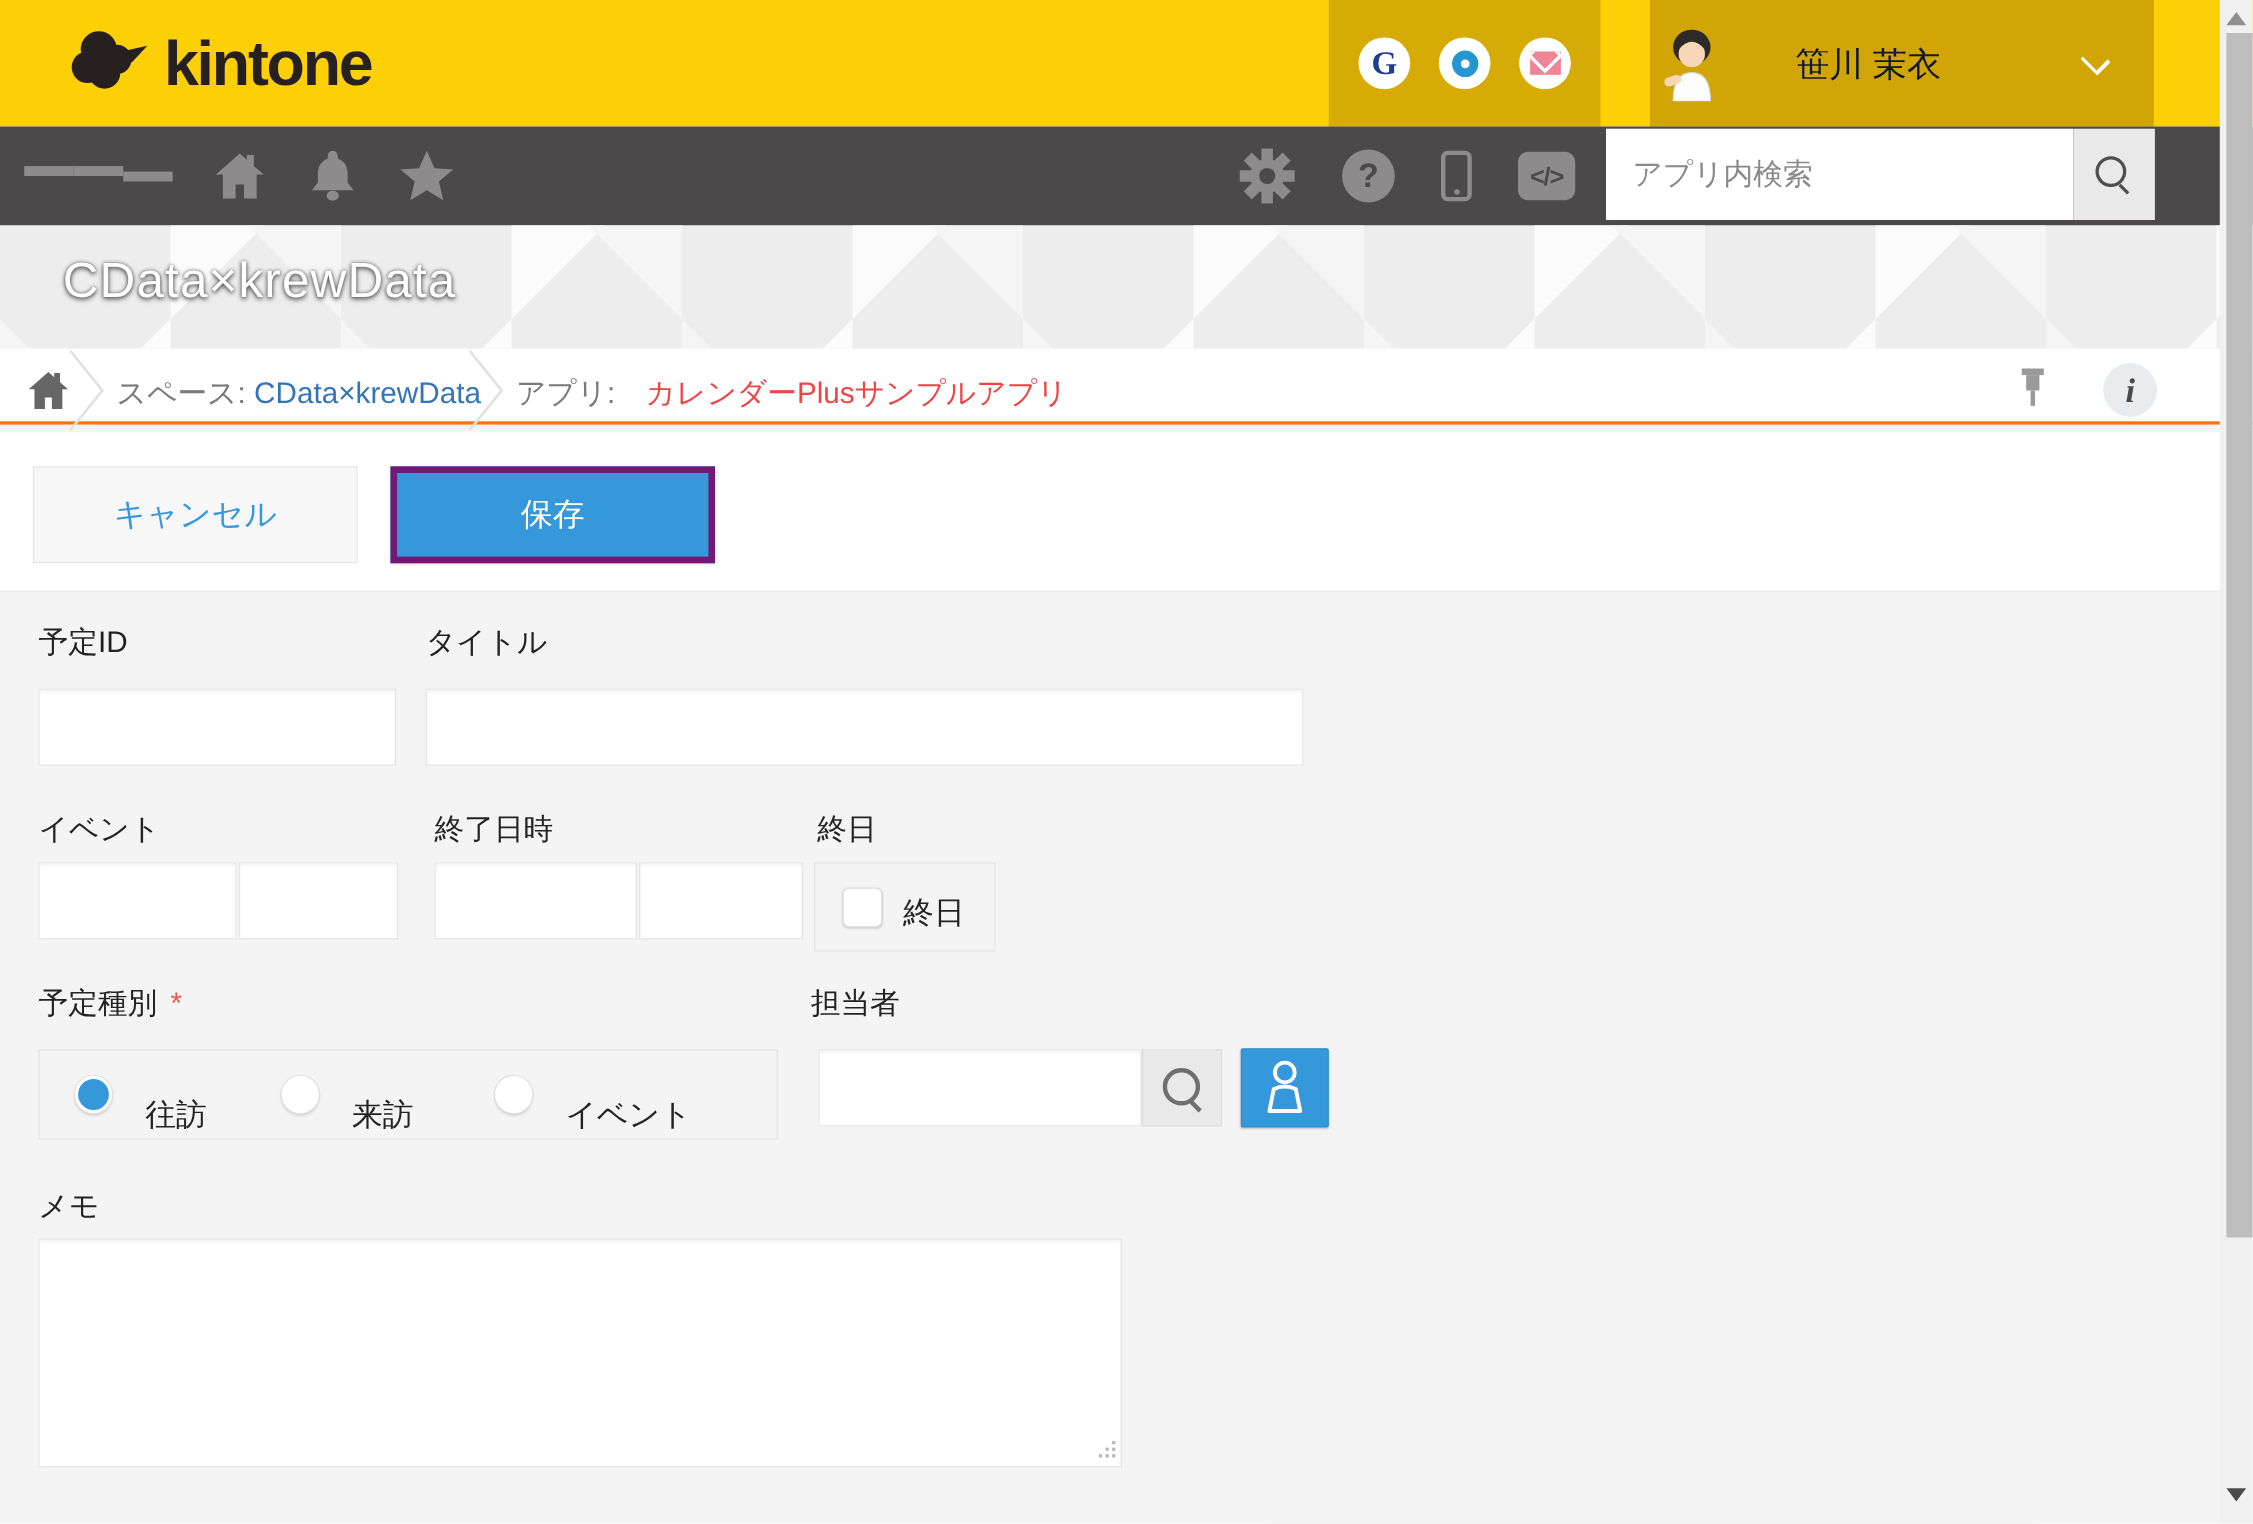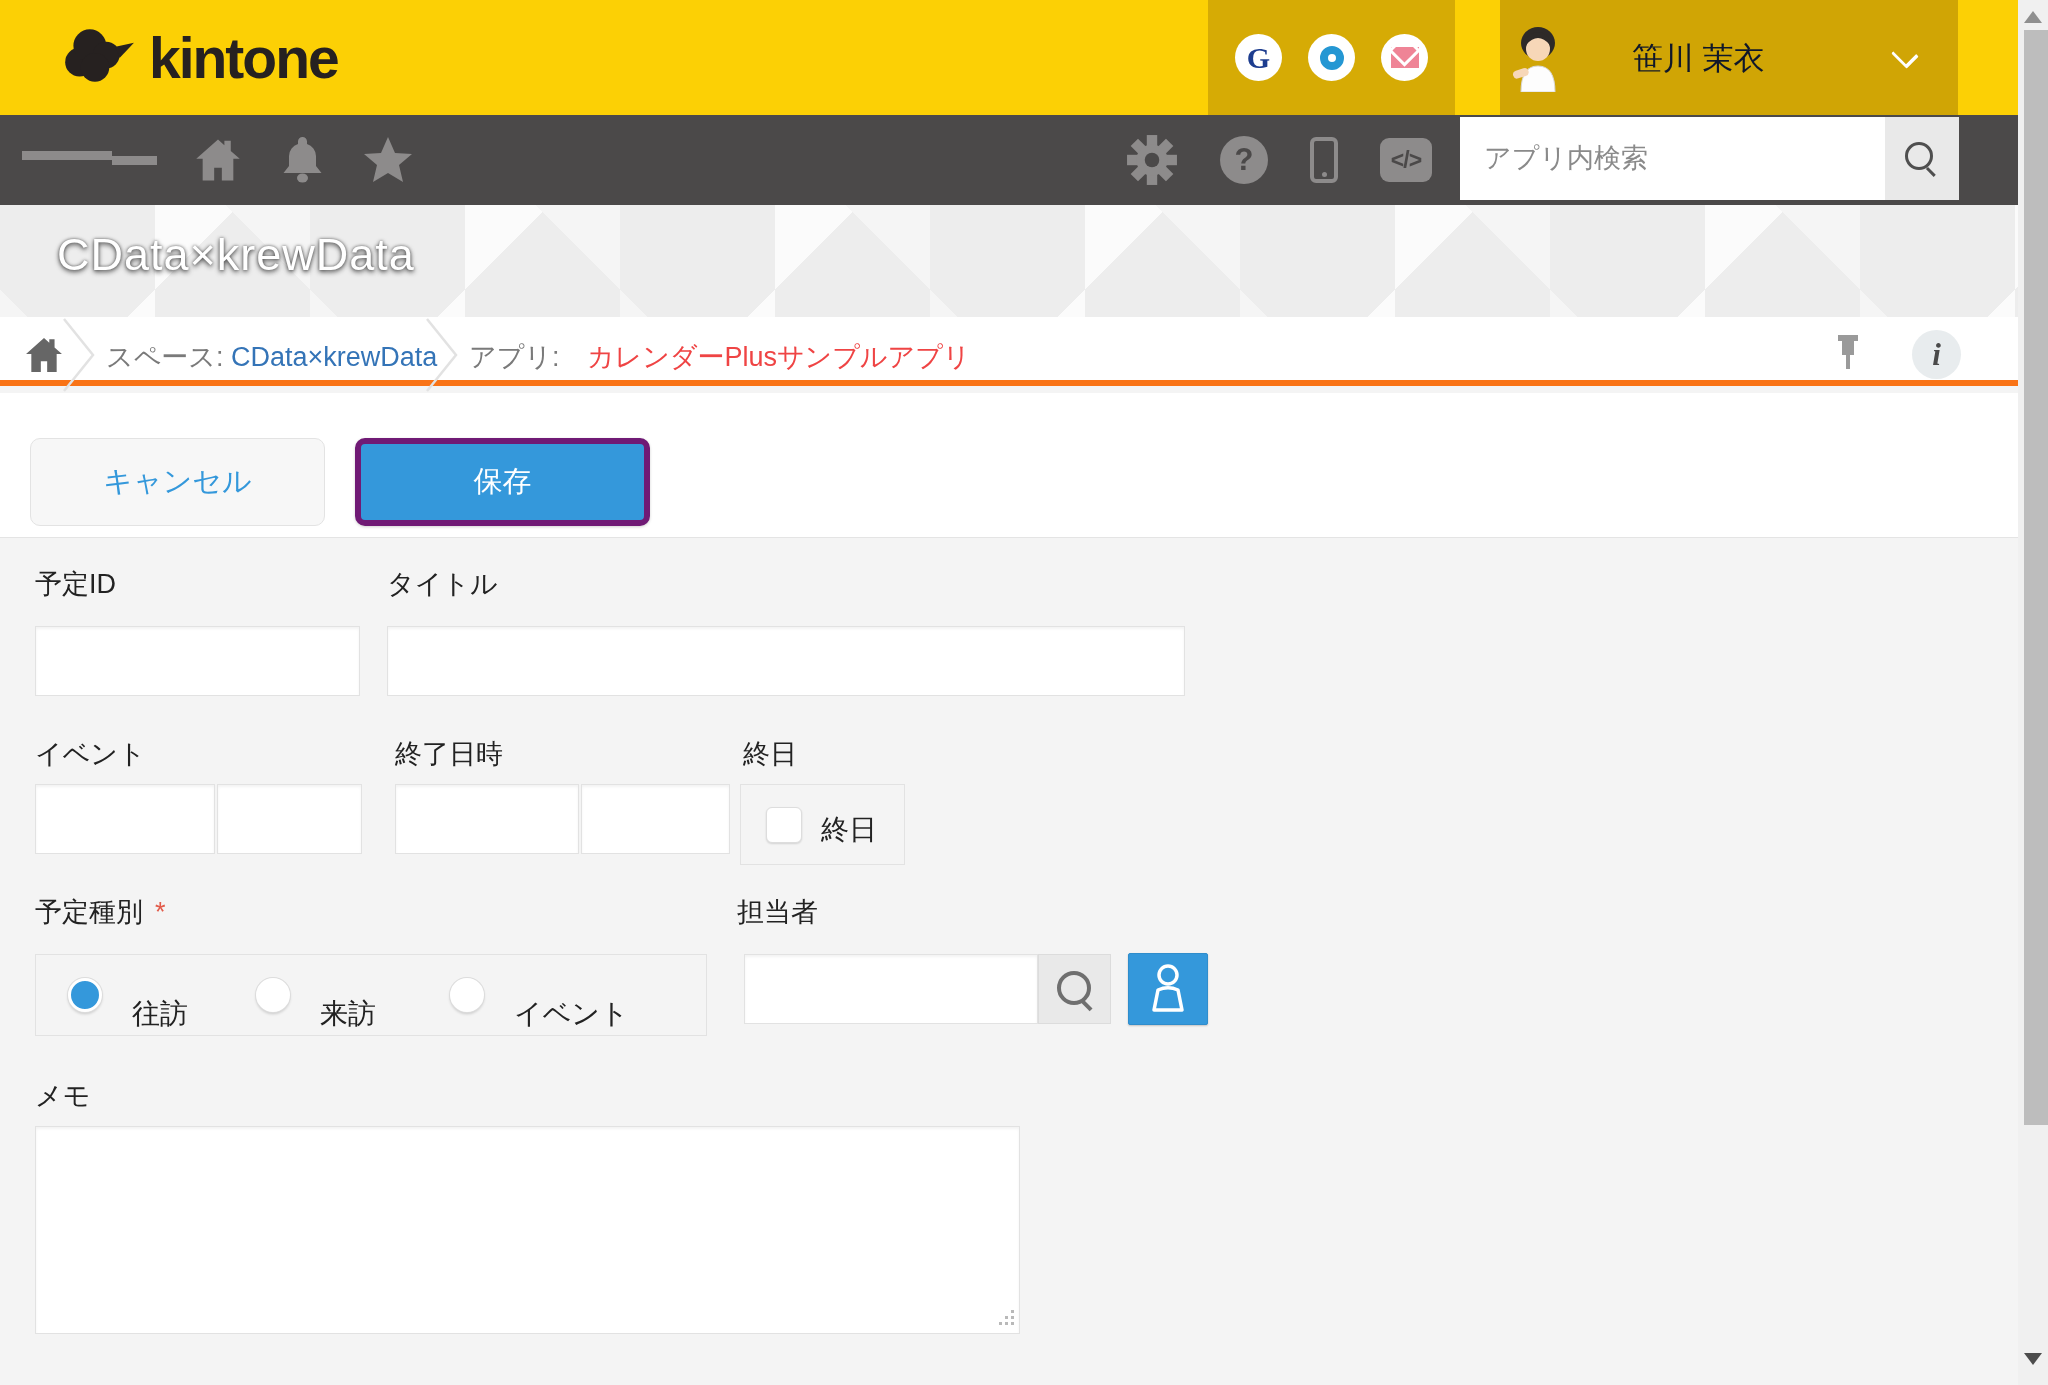"スペース: CData×krewData" .crumbbar { border-bottom: 6px solid #f97316 -> 3px solid #f97316 }
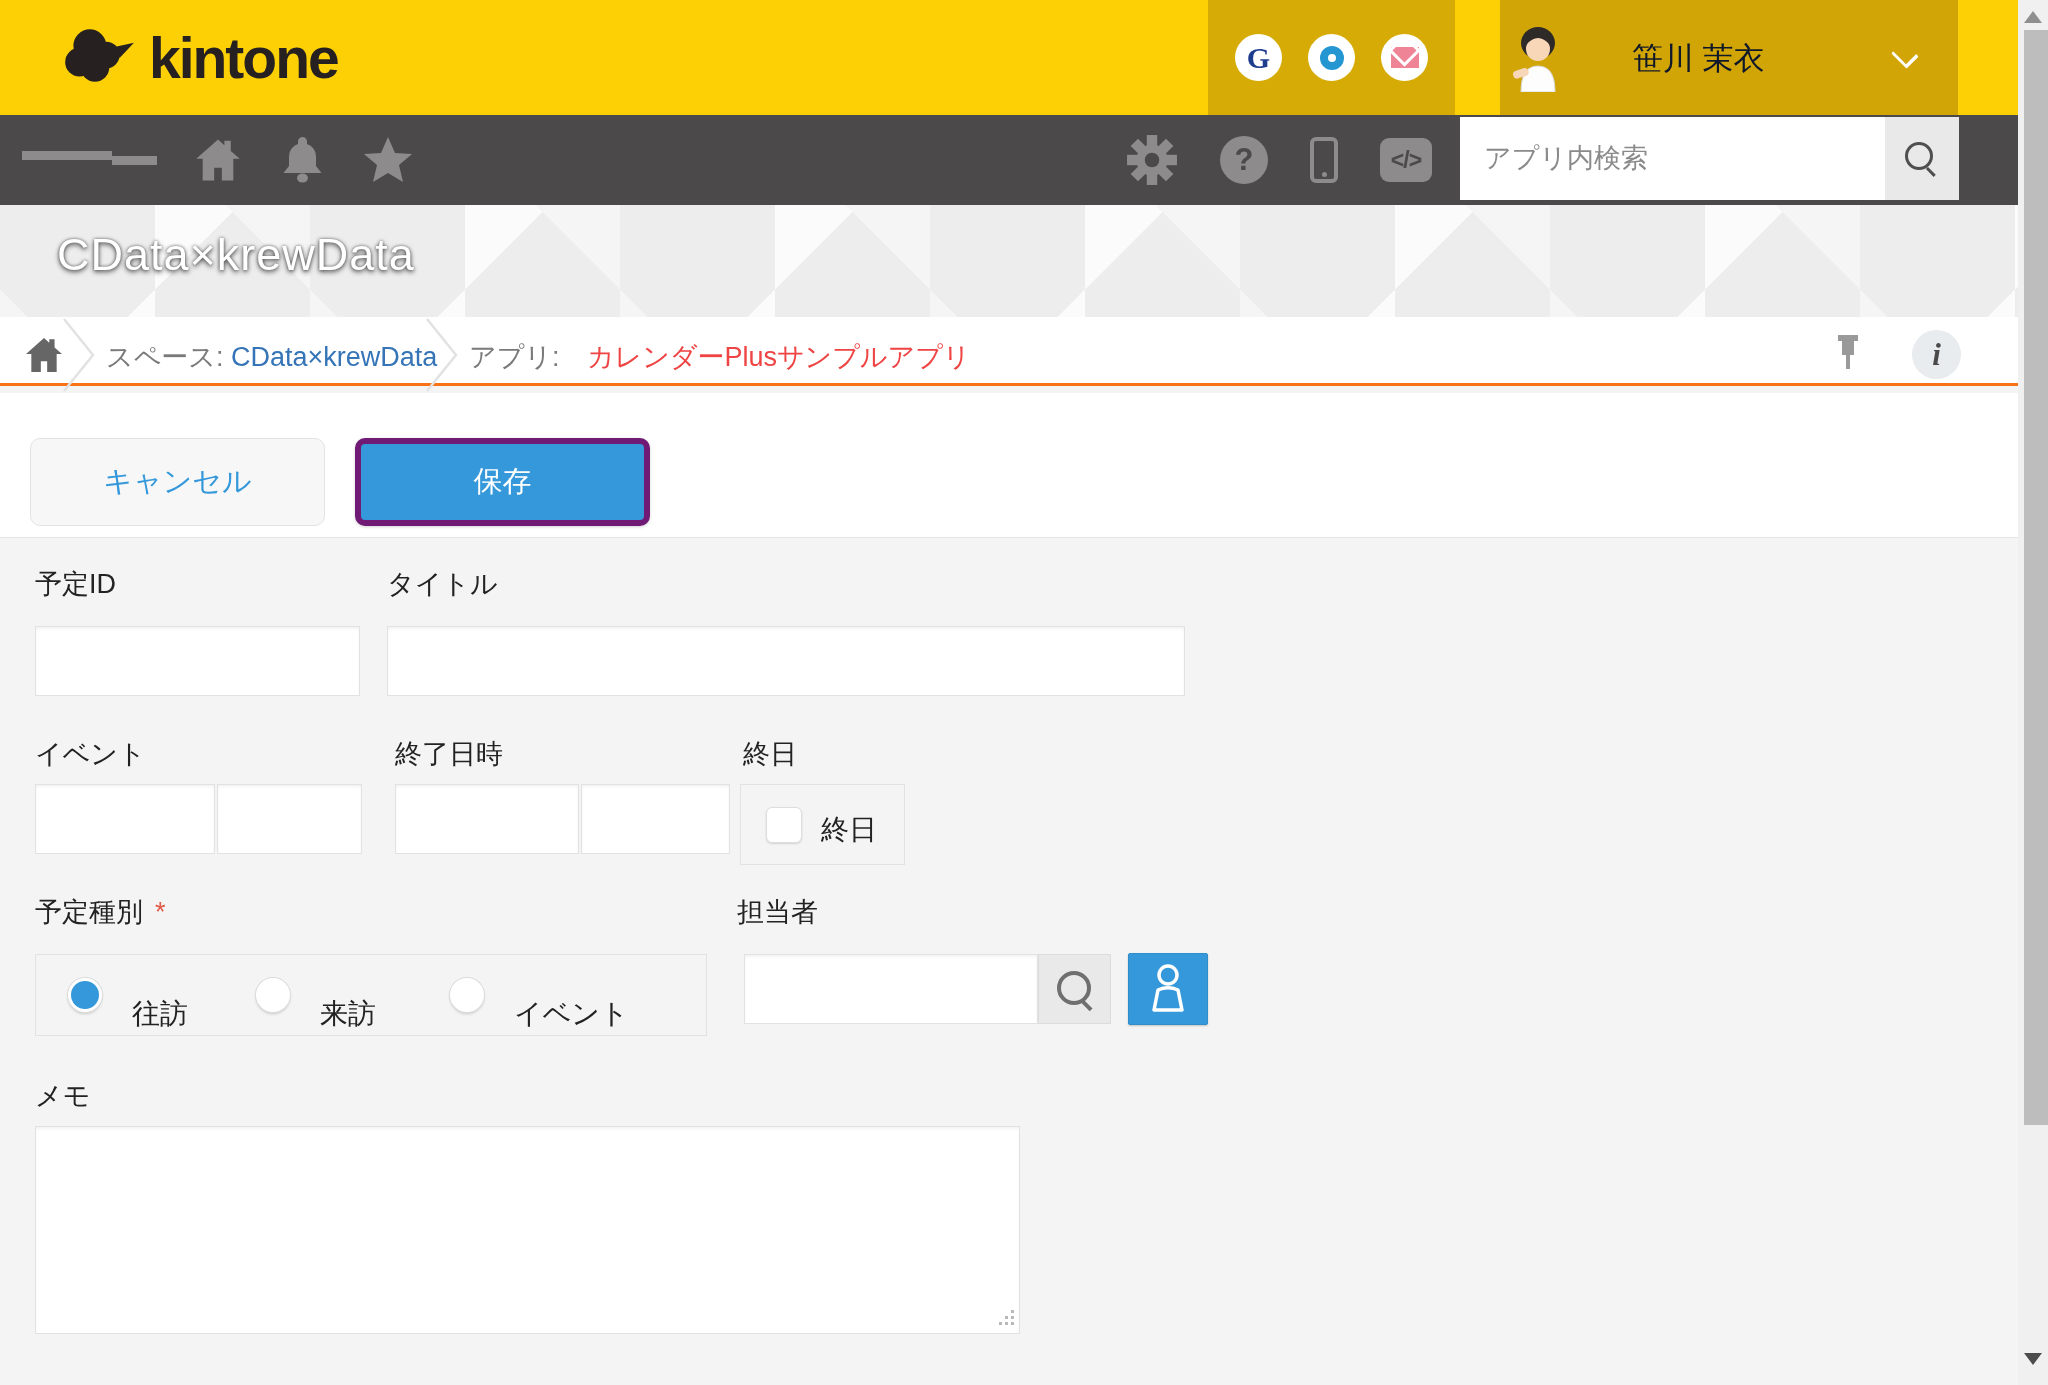"キャンセル" .btn { border-radius: 10px -> 0; margin-top: 14px -> none }
